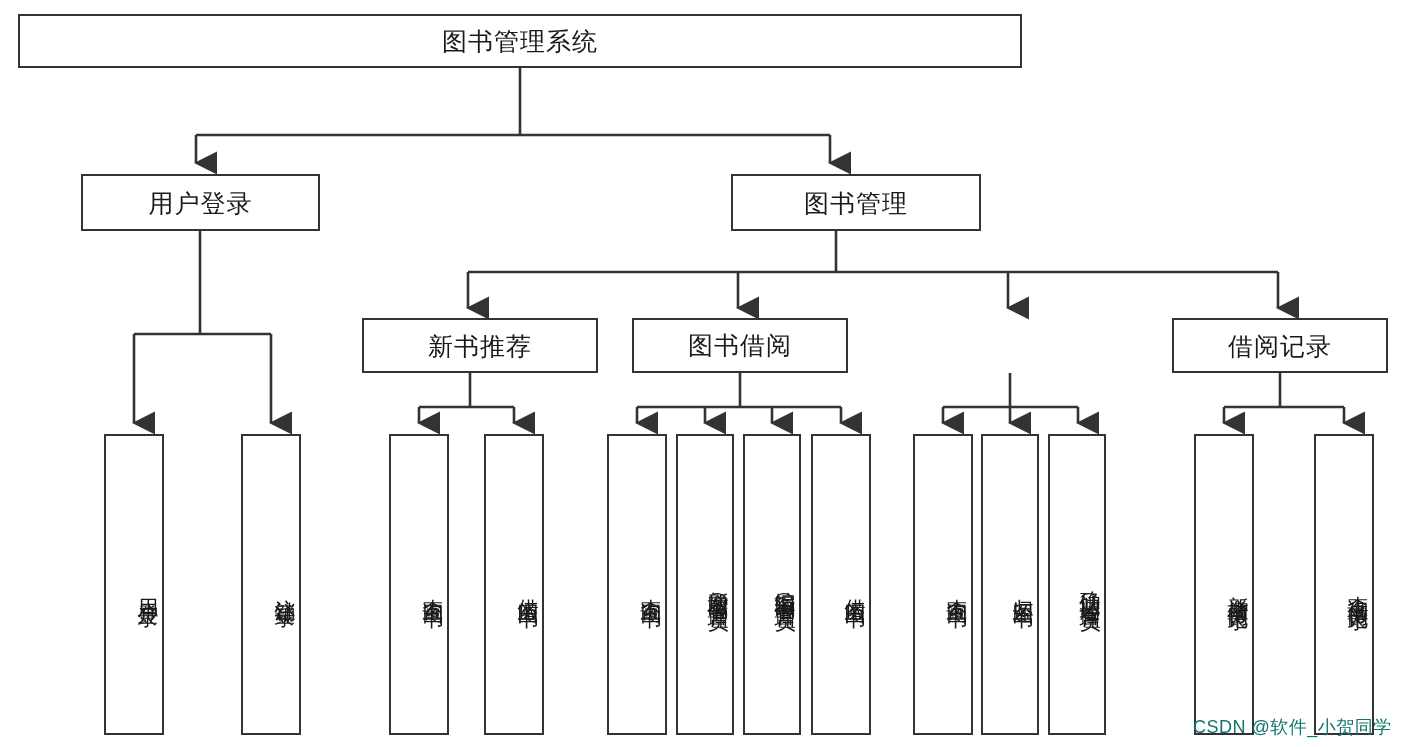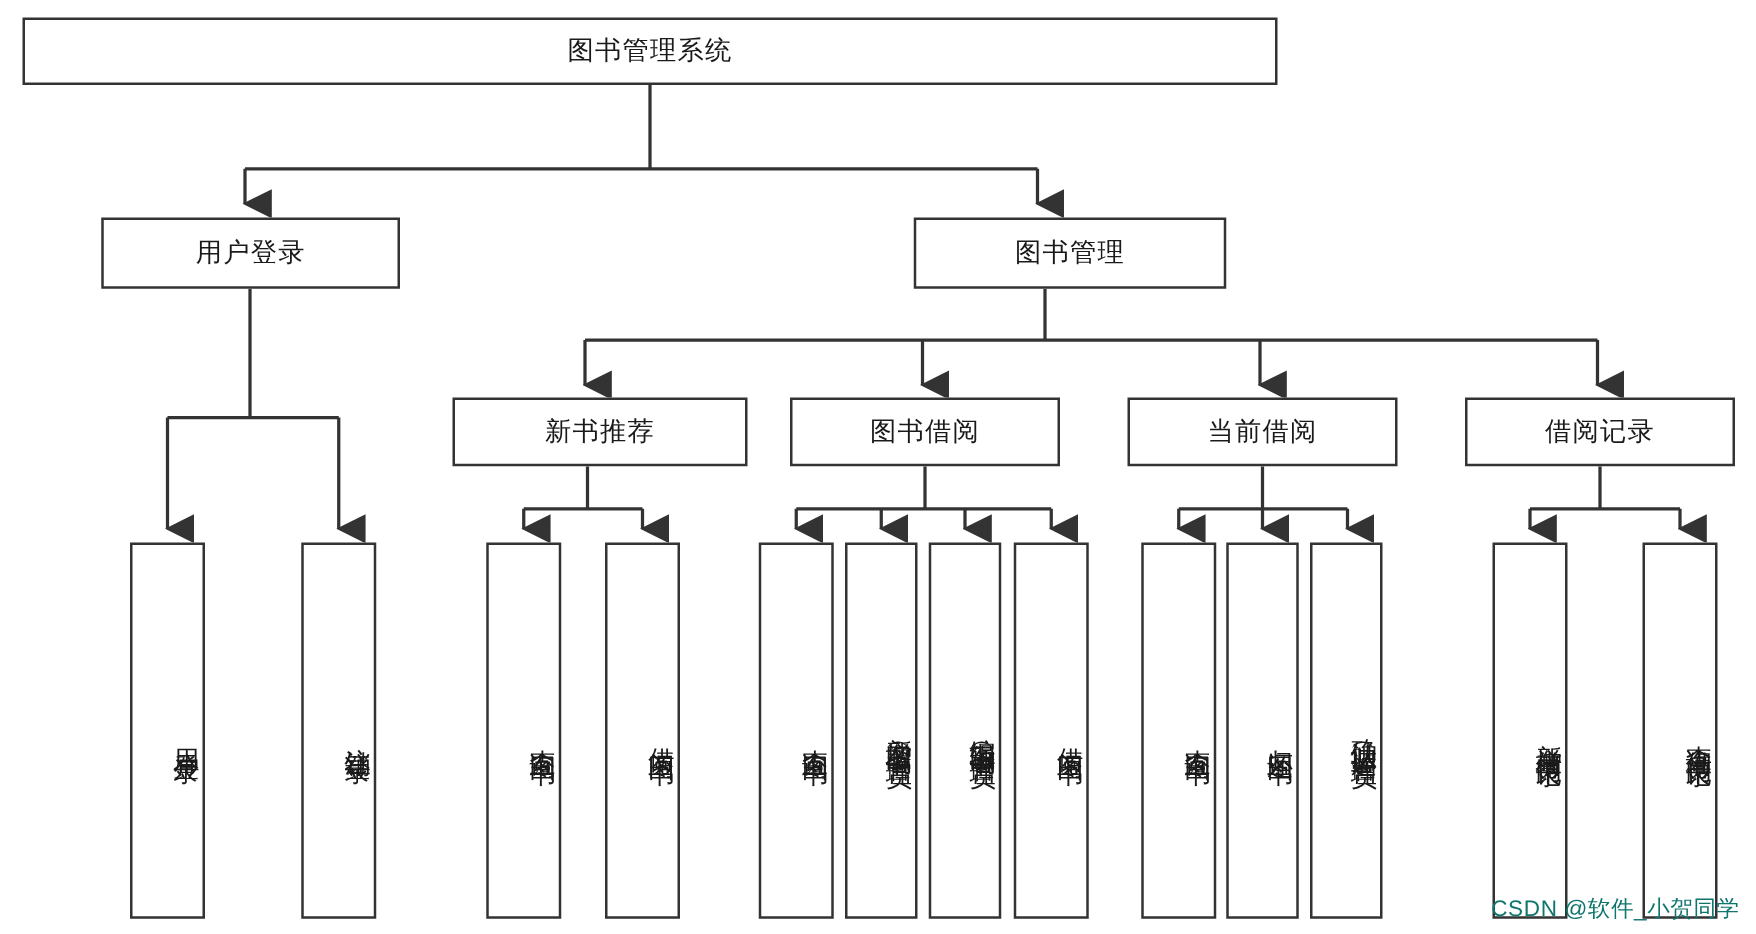"图书管理系统" .node.horiz { font-size: 21px -> 25px }
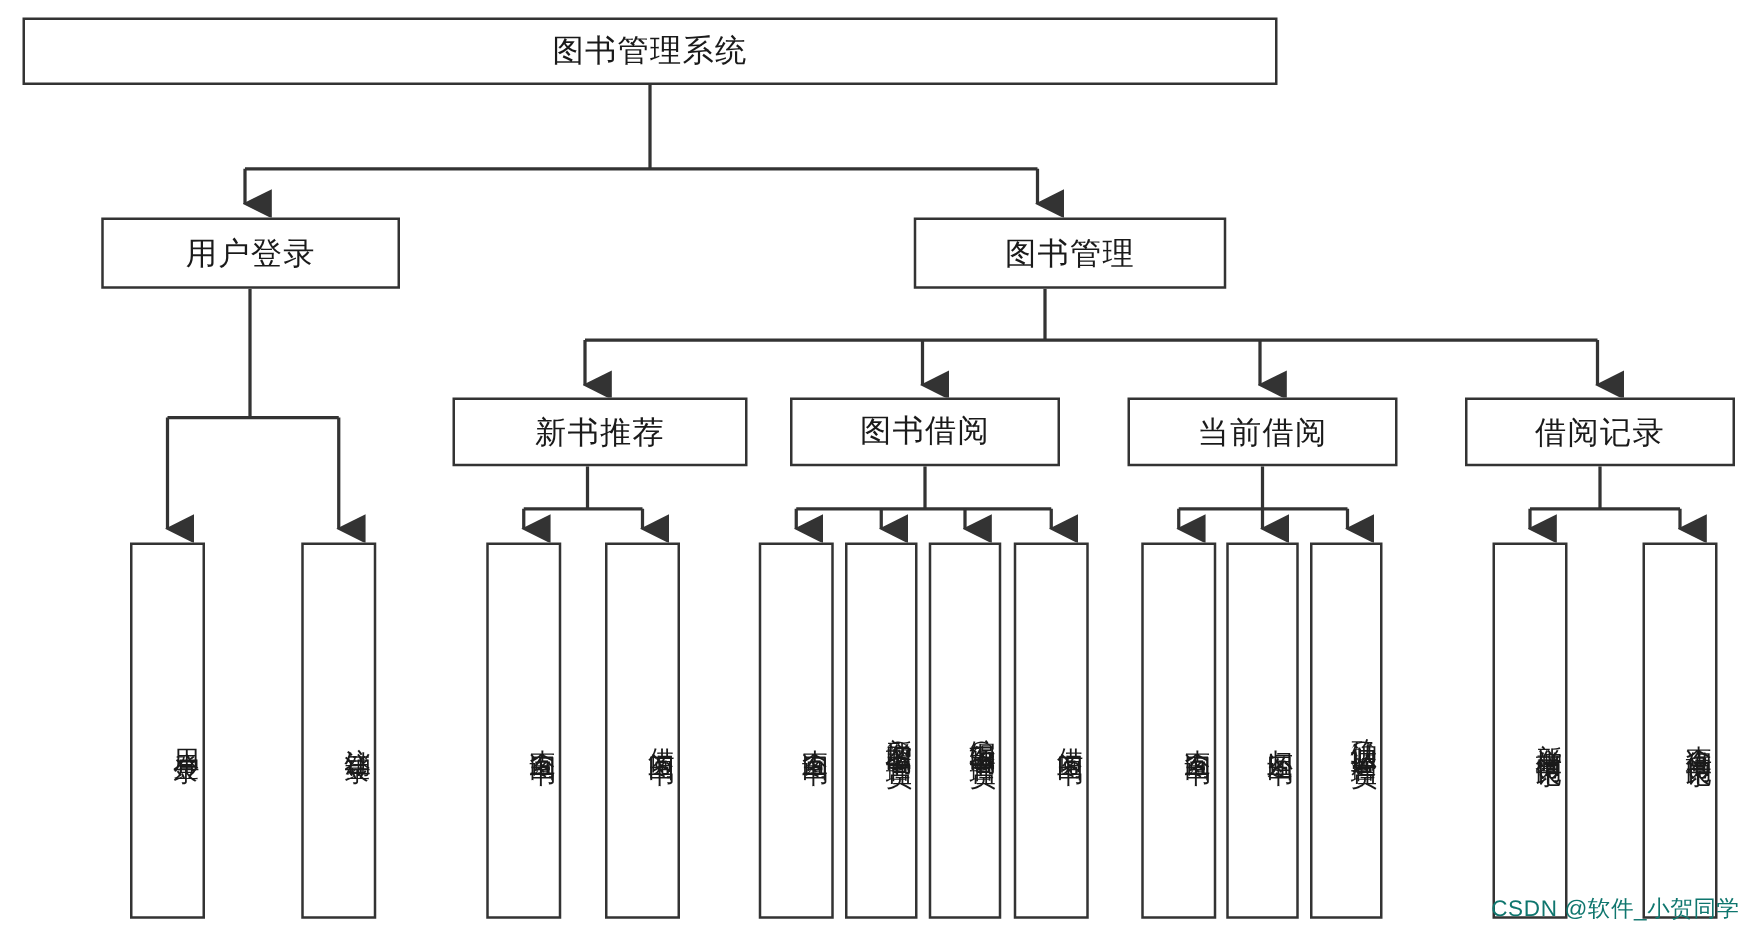"当前借阅" div.node { html: <div> <span>当前借阅</span> </div> -> none }
